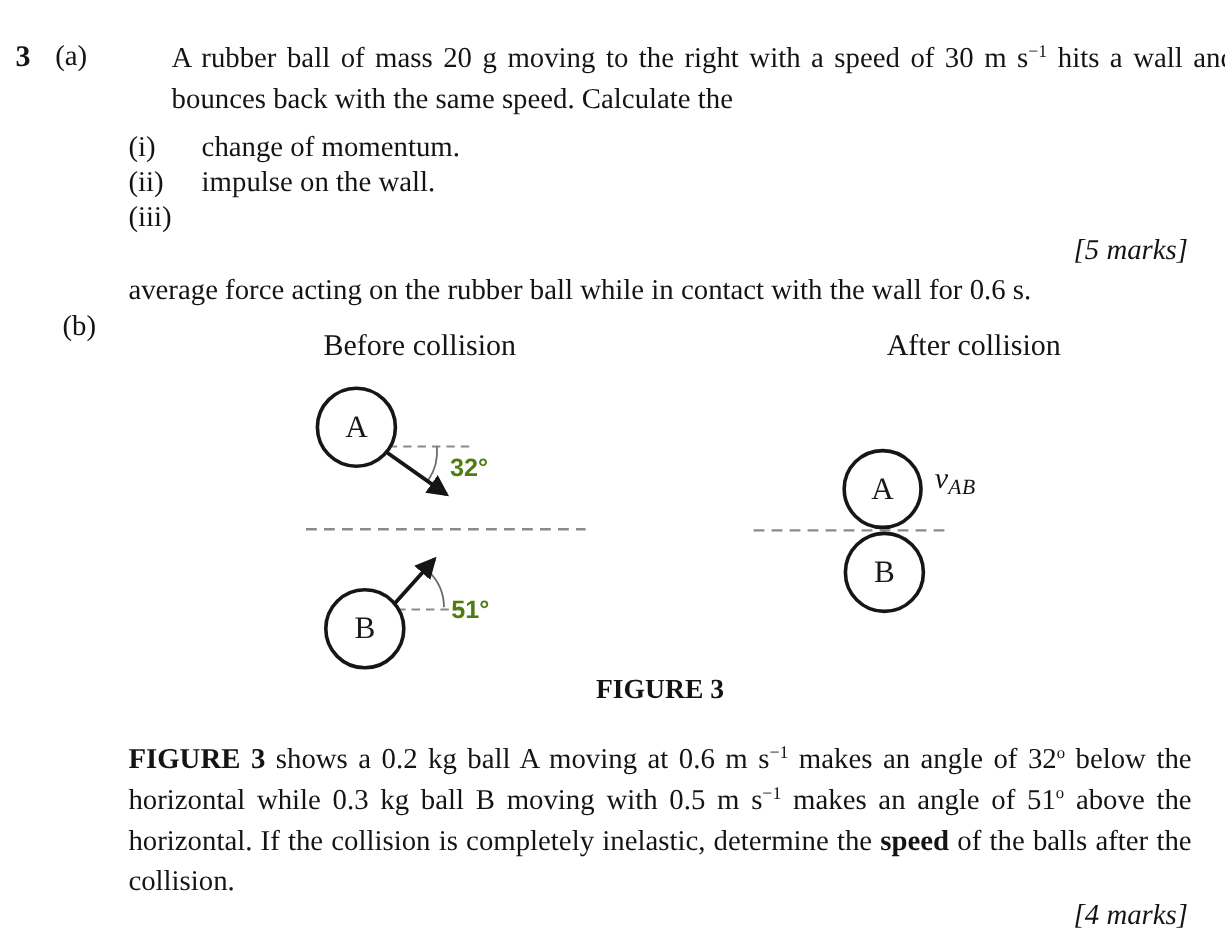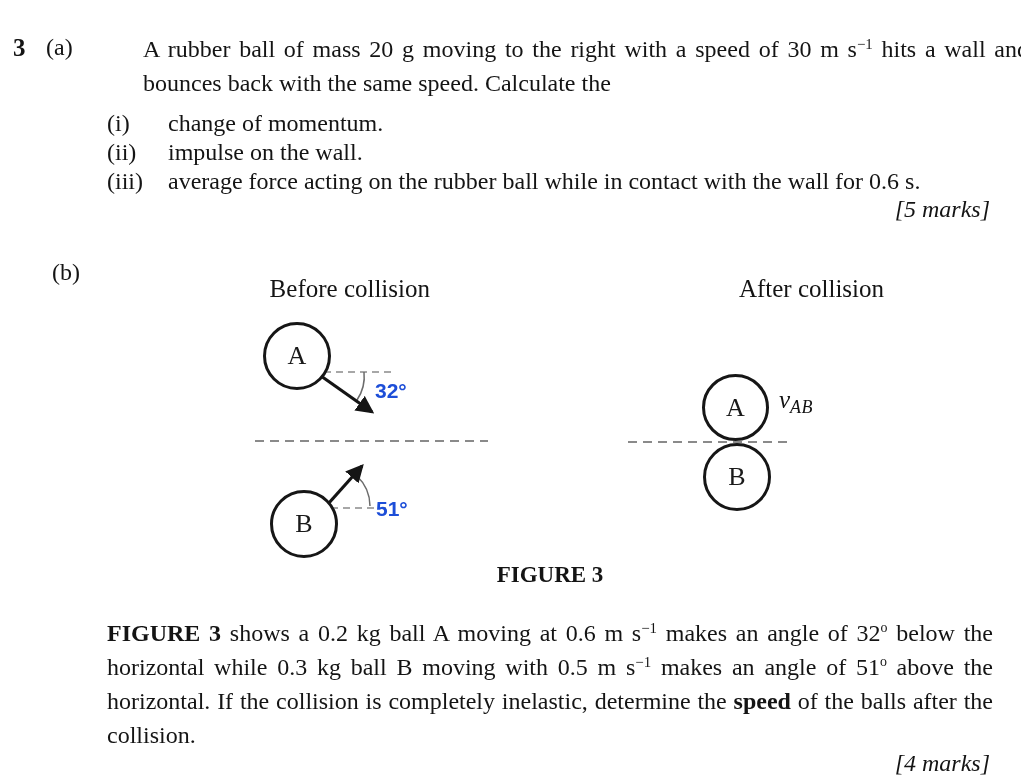"(iii)" .row-iii { flex-direction: none -> column }
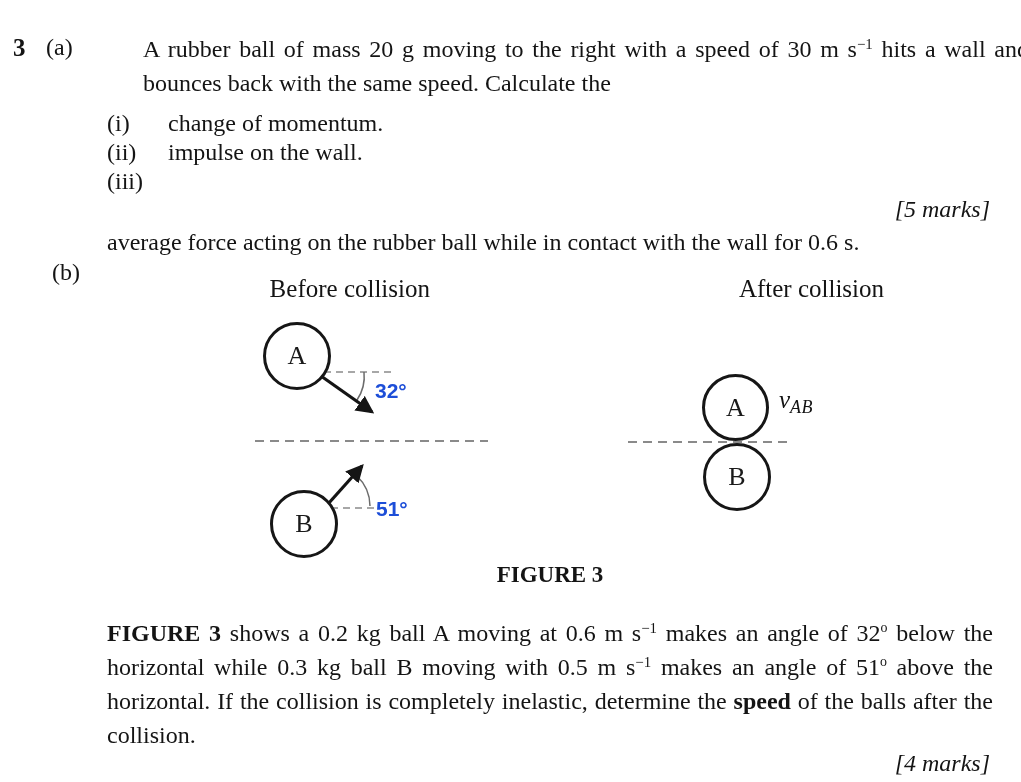"32°" .angle-label { color: #1d4ed8 -> #4d7c0f }
